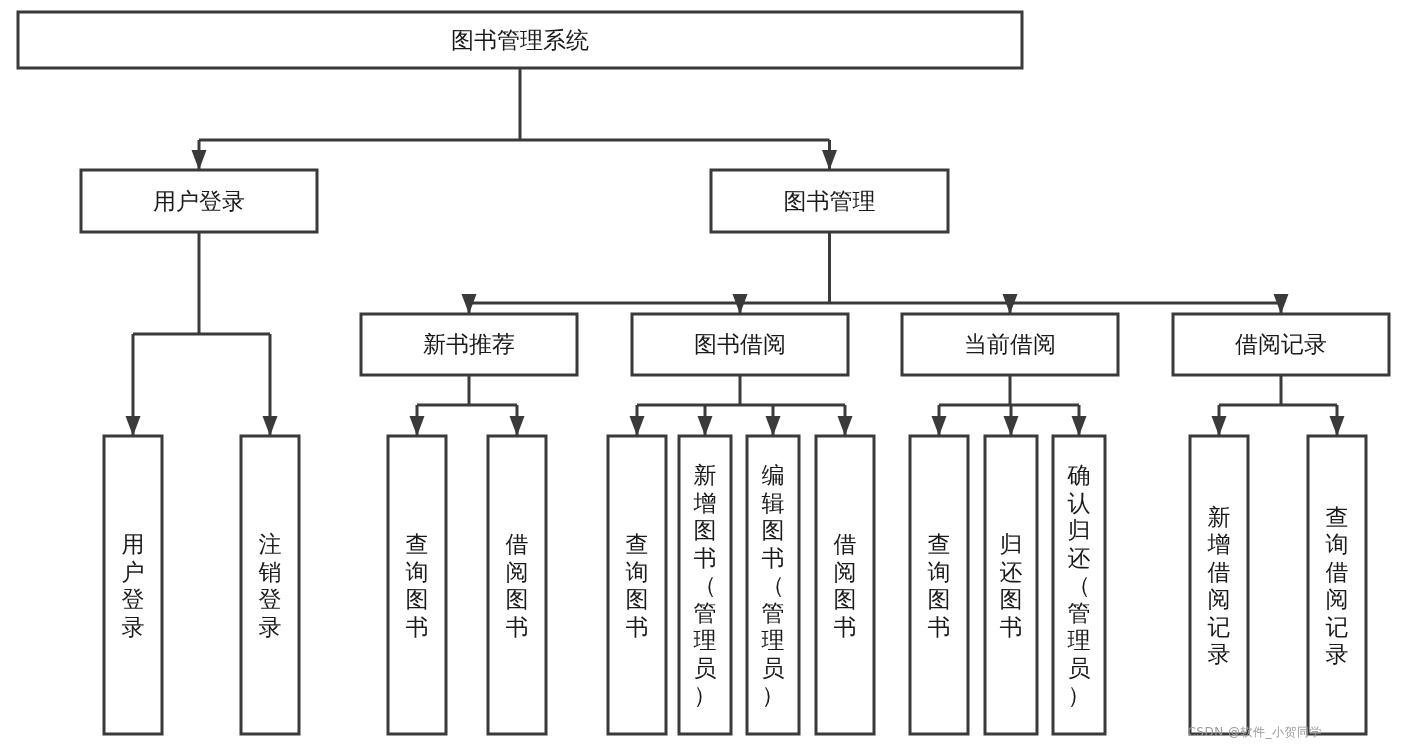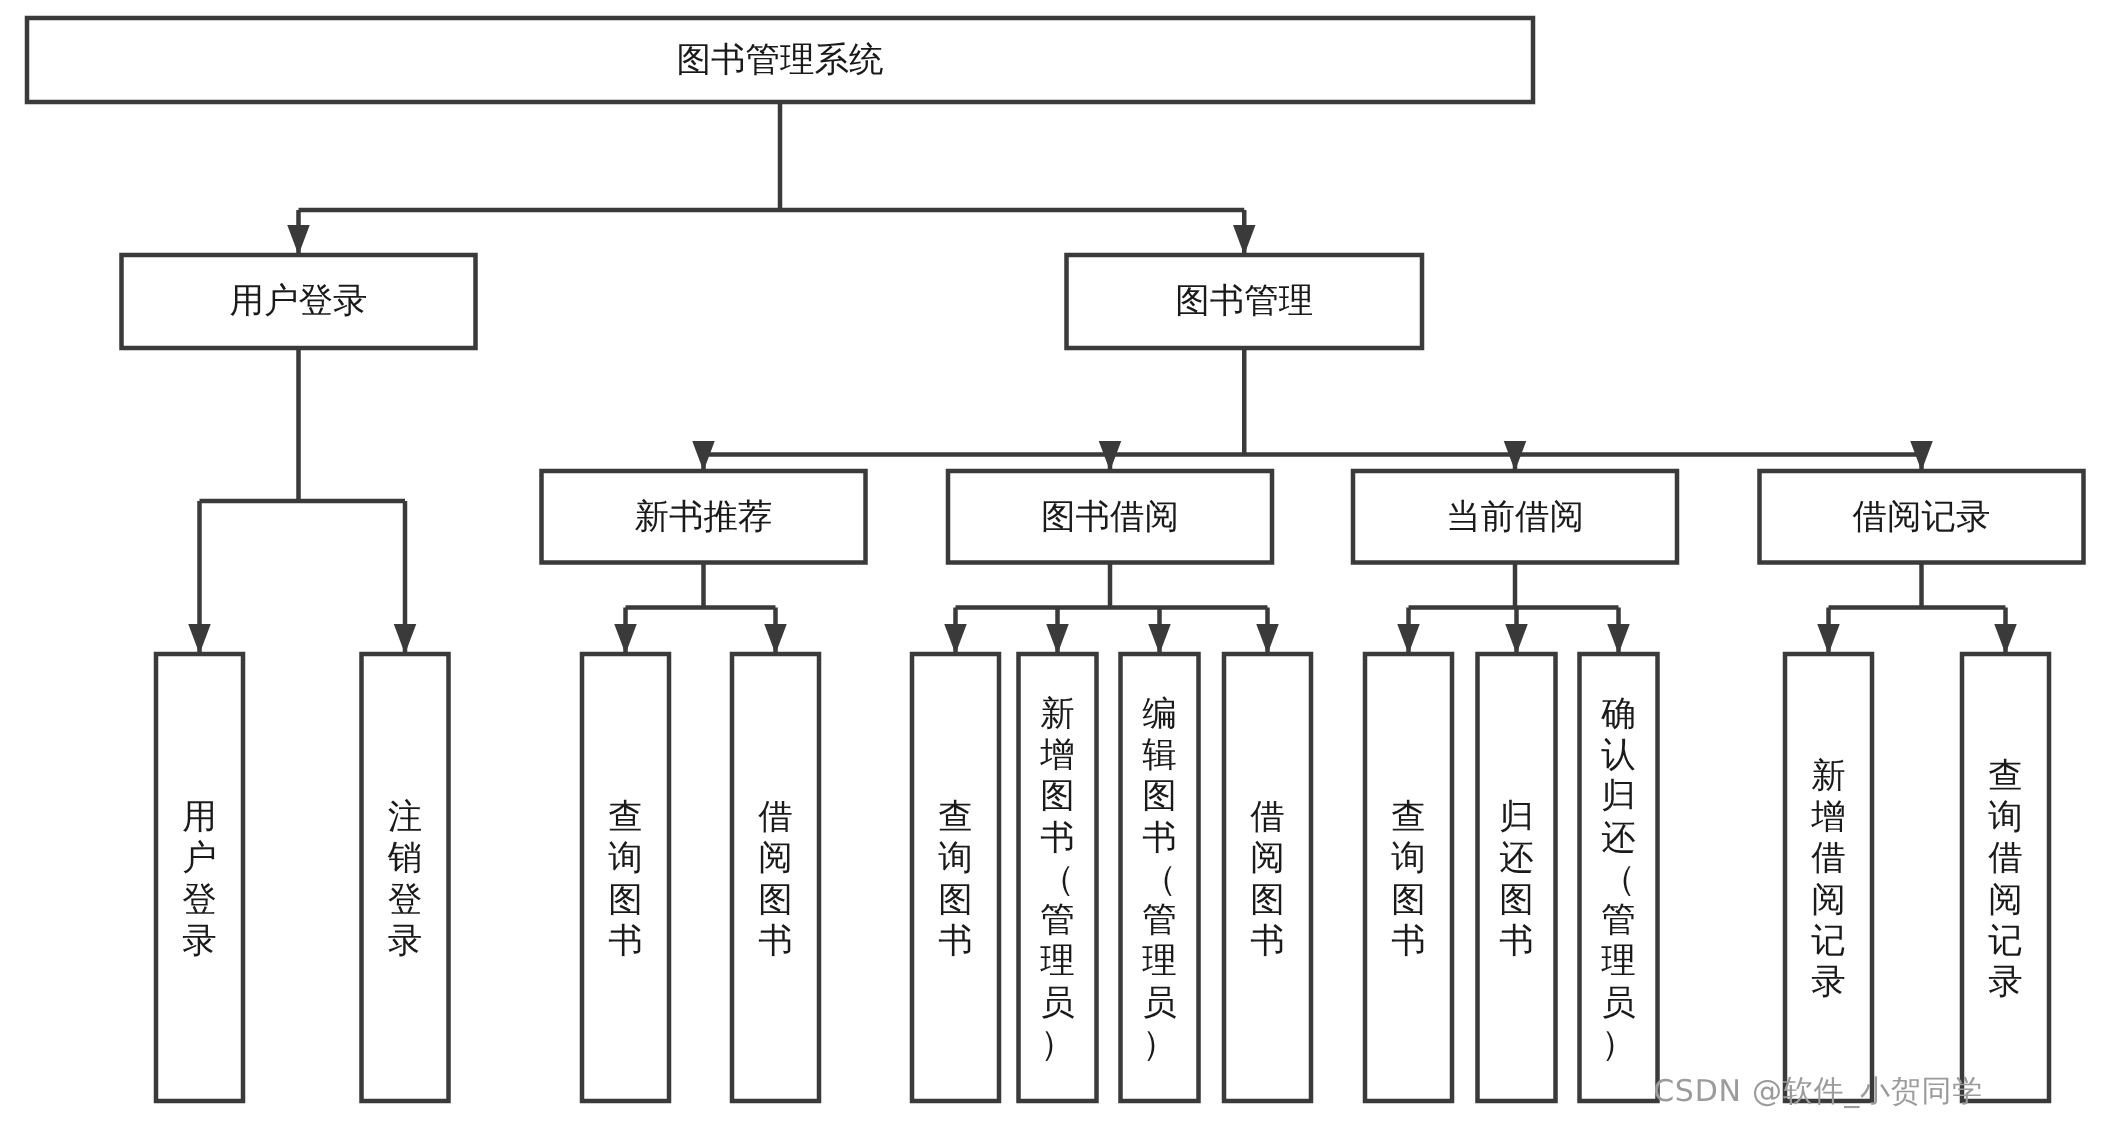"CSDN @软件_小贺同学" .watermark { font-size: 20px -> 12px }
